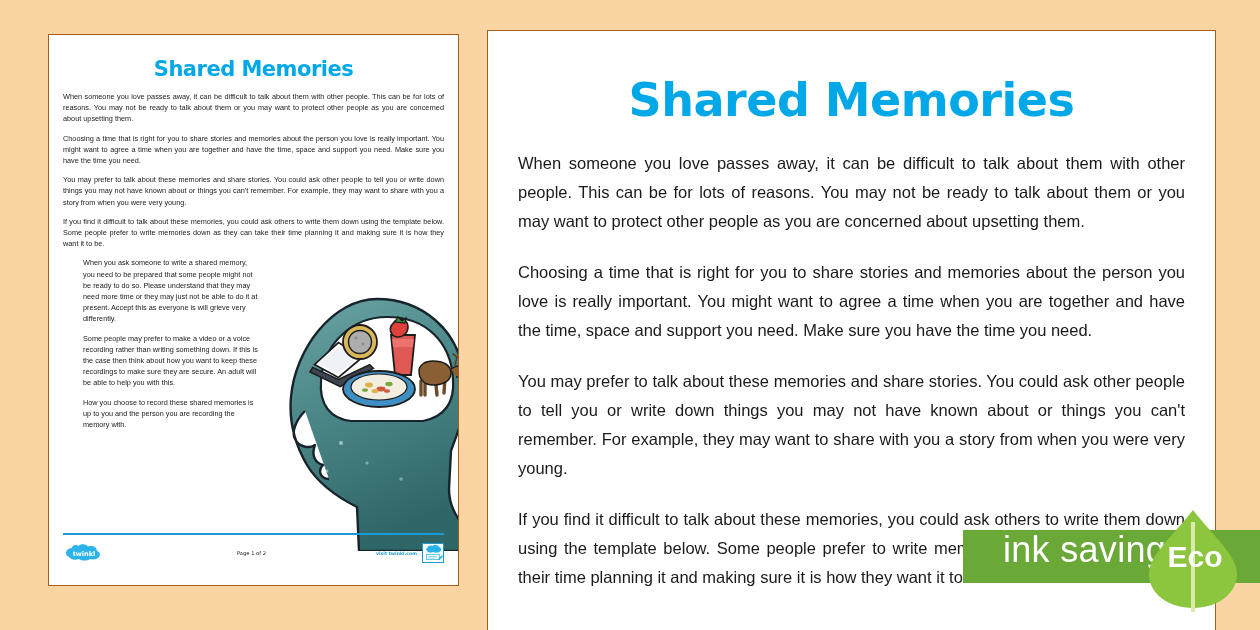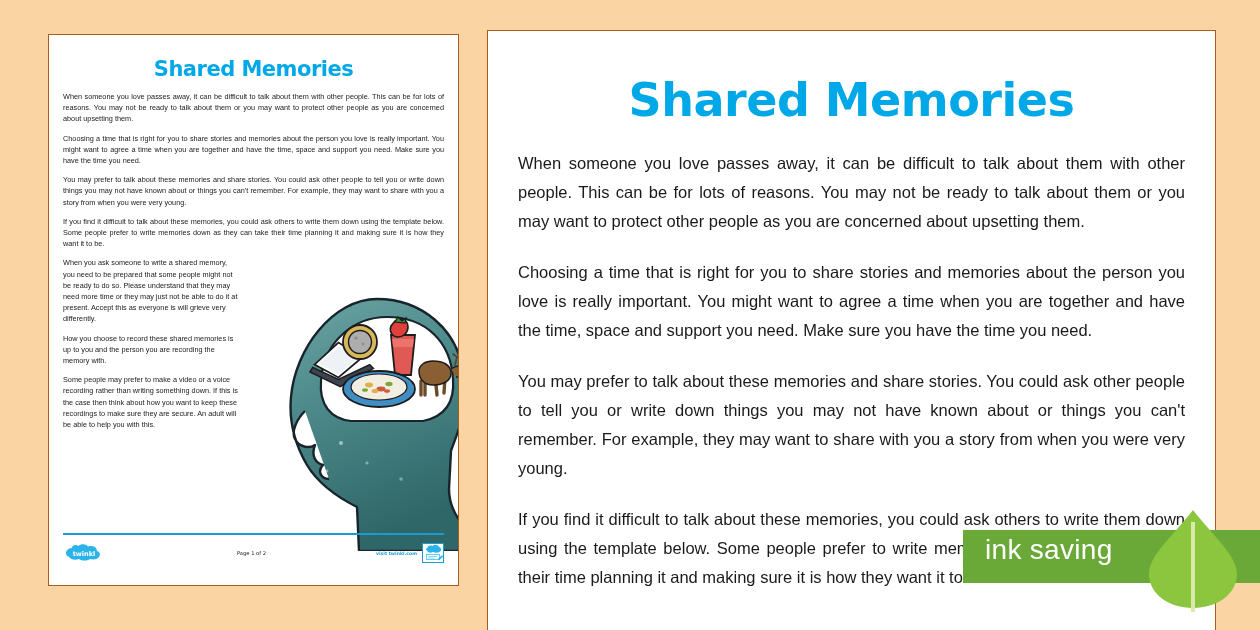"When you ask someone to" #page-left .narrow { margin-left: none -> 20px }
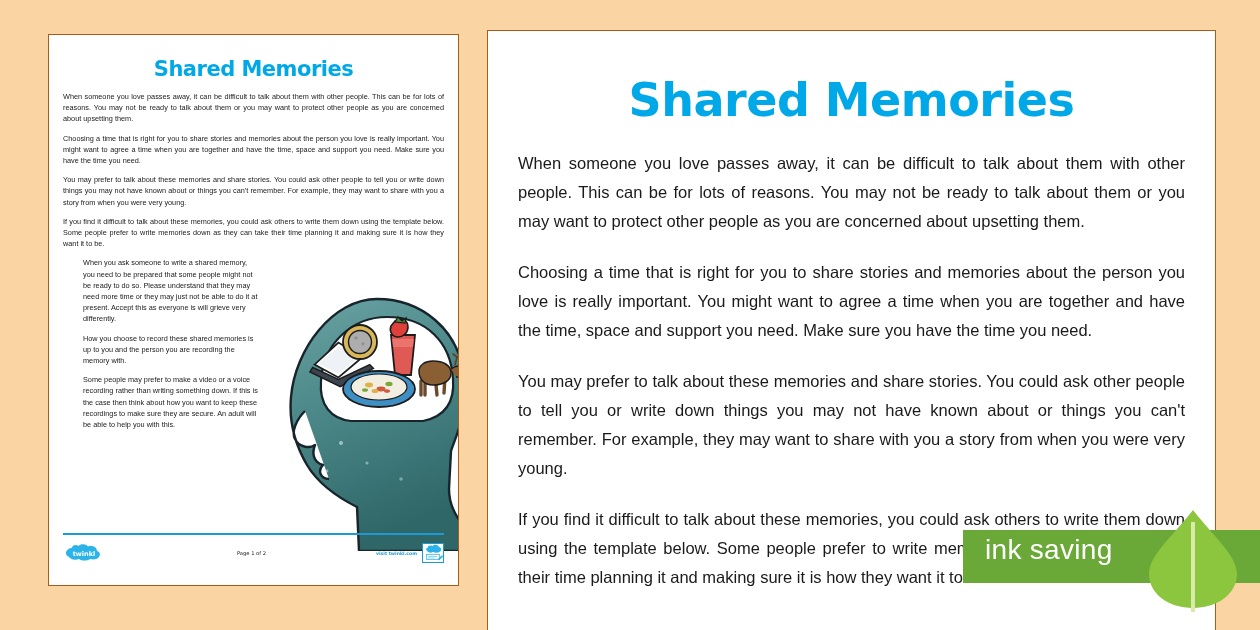"How you choose to record" p.narrow { order: before "Some people may prefer to" -> after "Some people may prefer to" }
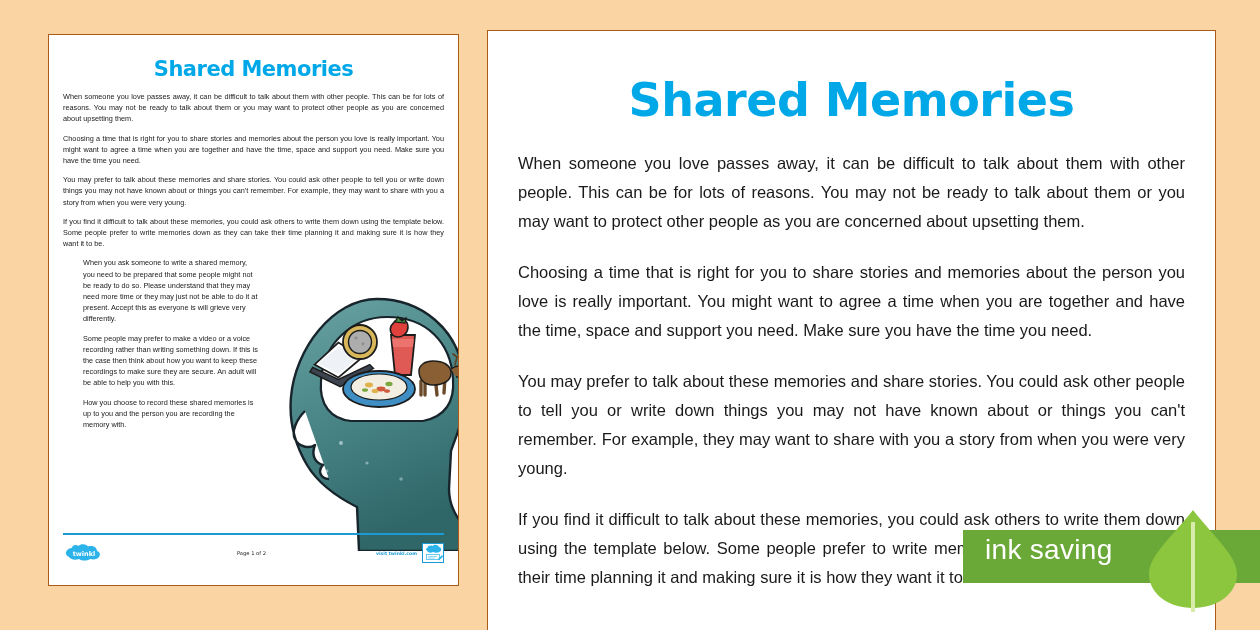"ink saving" #eco-badge .eco-label { font-size: 28px -> 36px; left: 22px -> 40px }
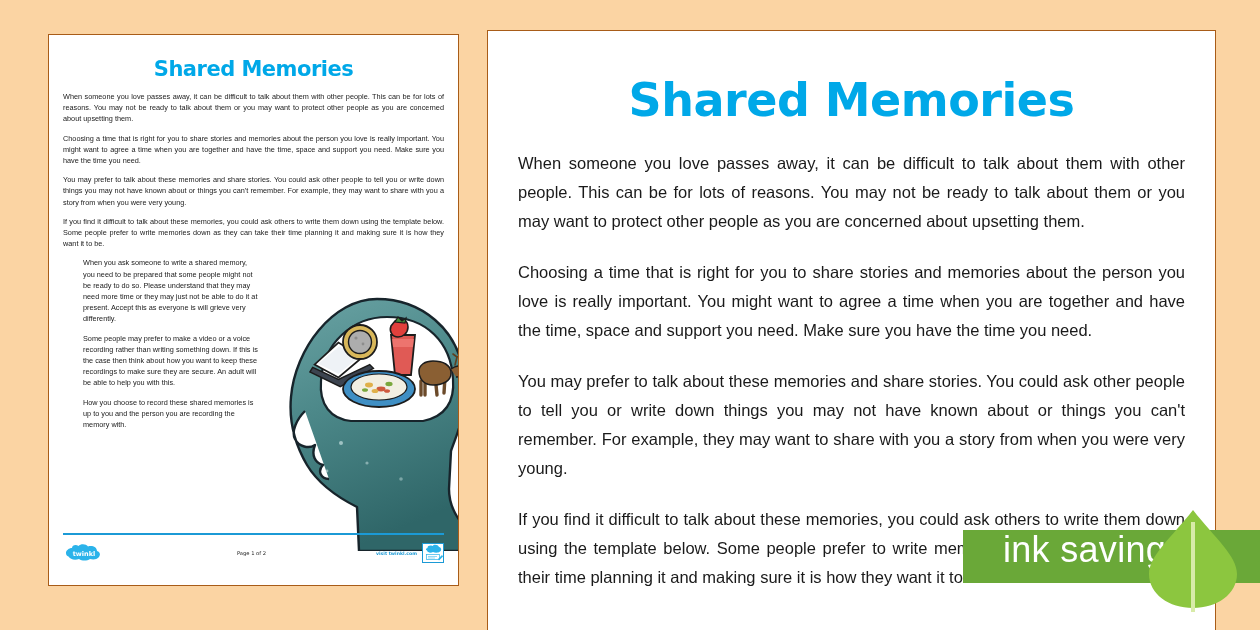"Eco" div.eco-word { html: none -> <div>Eco</div> }
